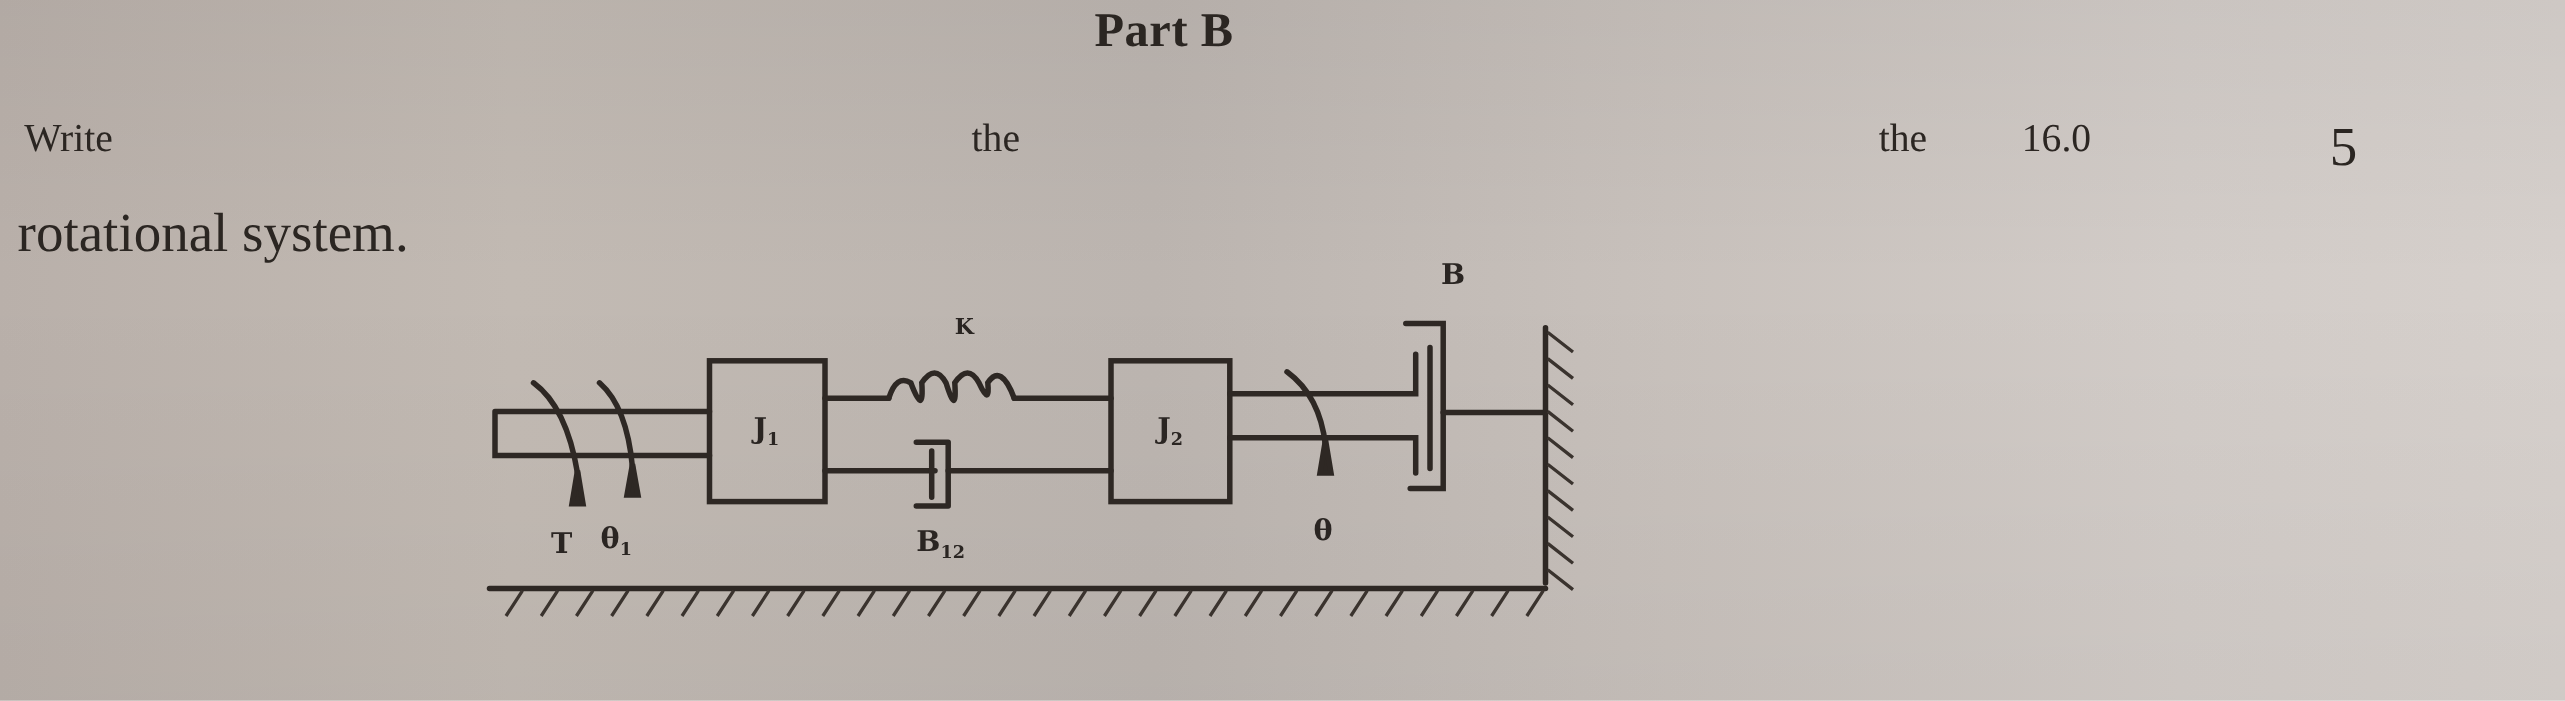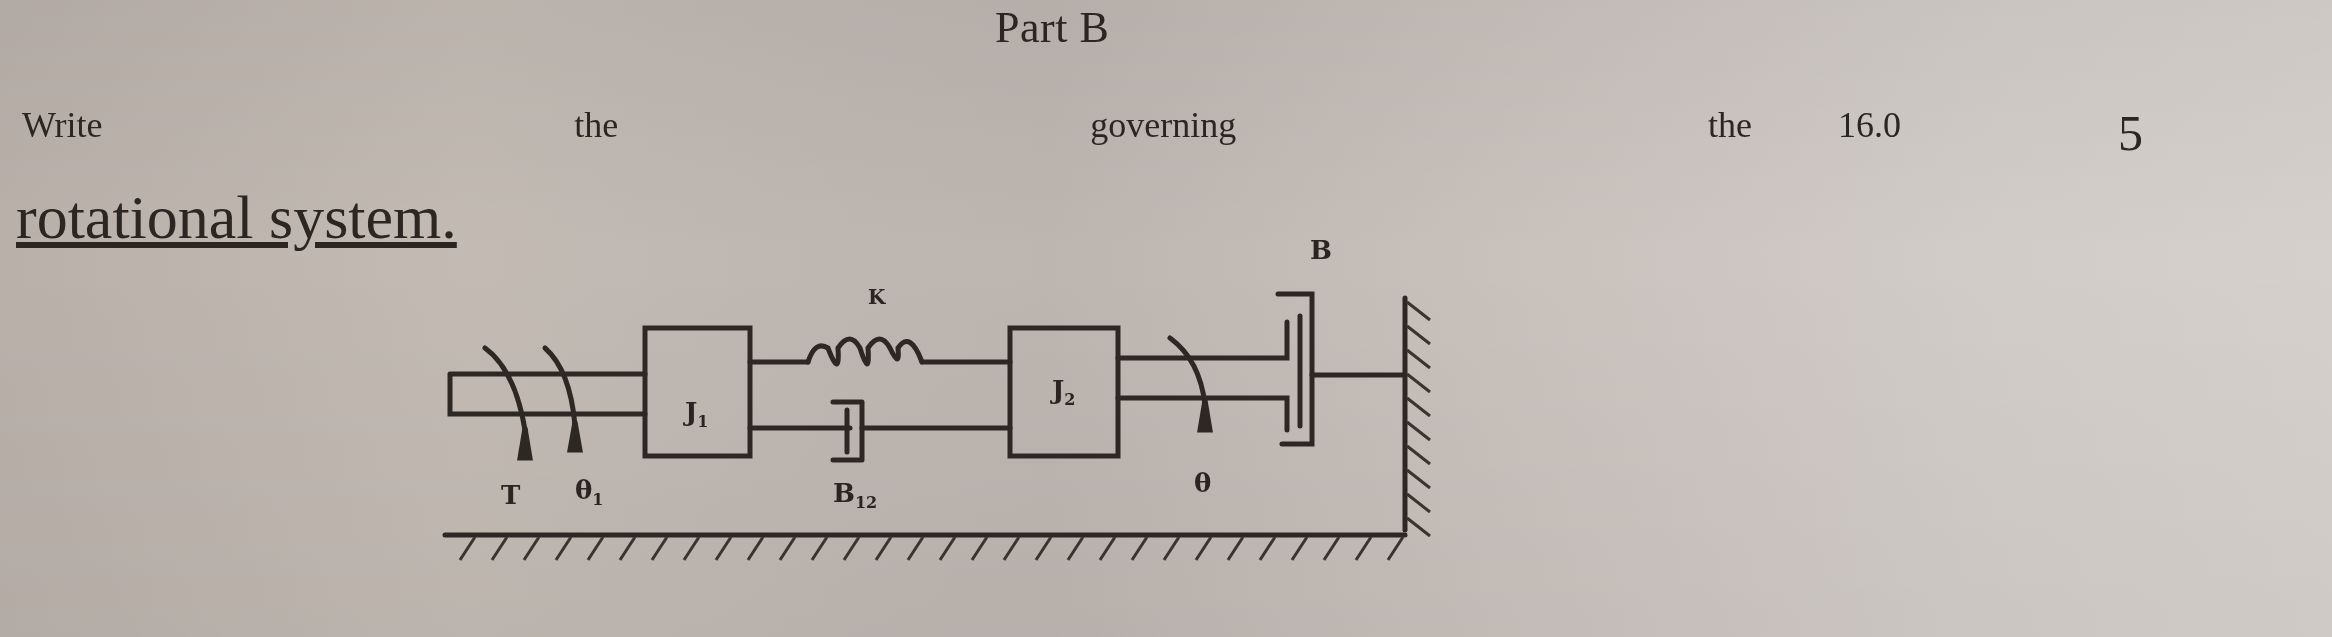"Part B" .part-title { font-weight: normal -> bold }
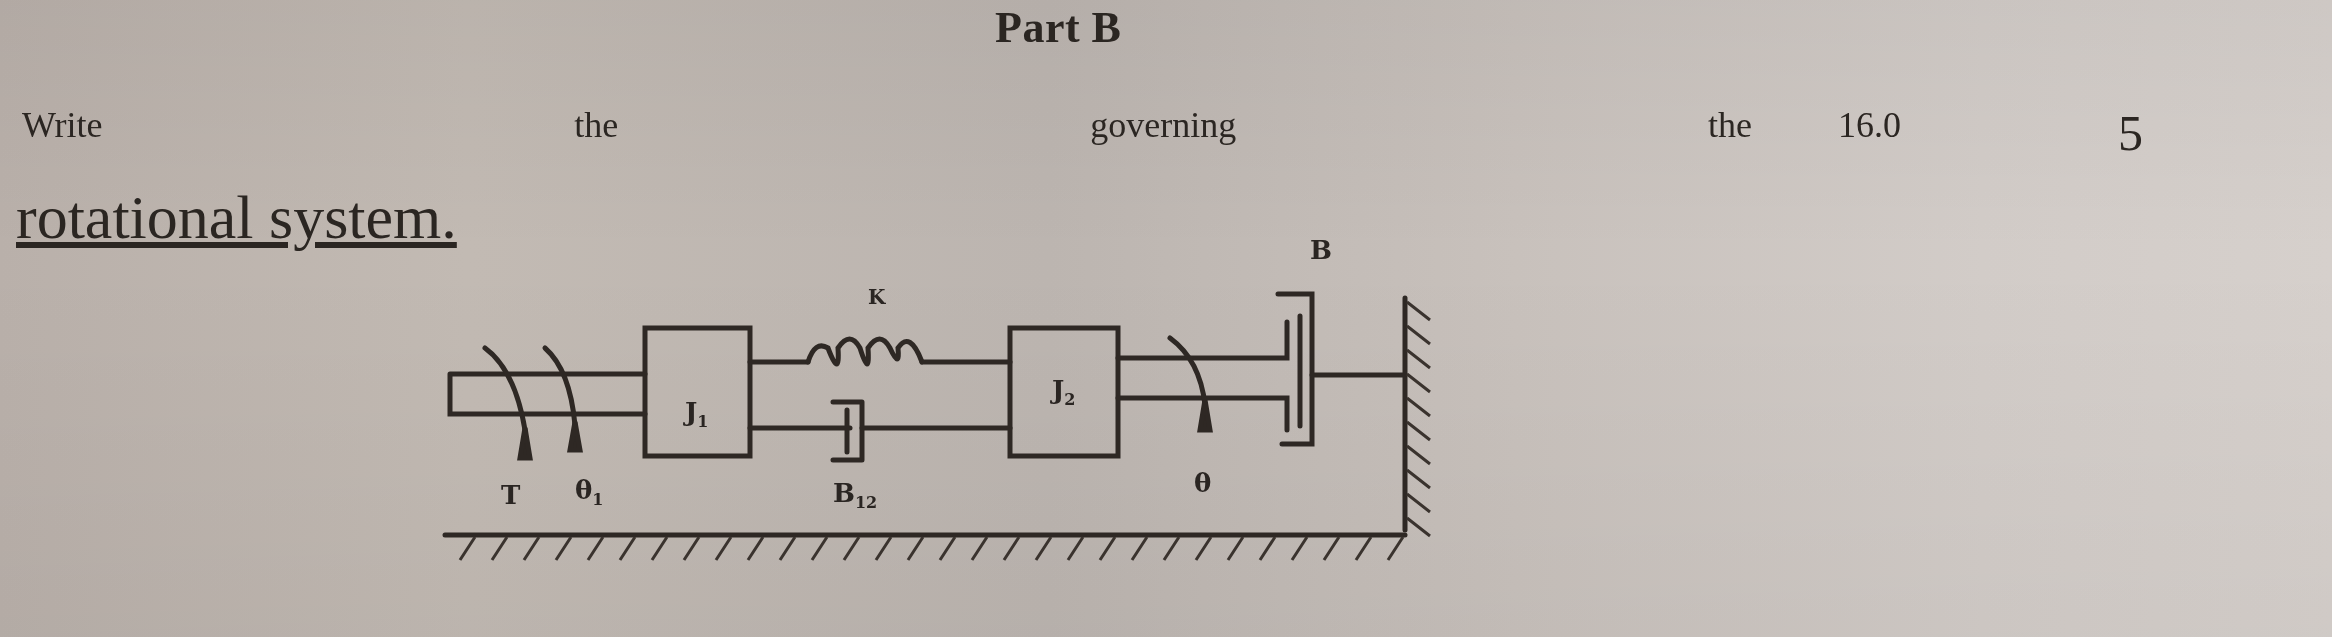"governing" span { html: <span>governing</span> -> none }
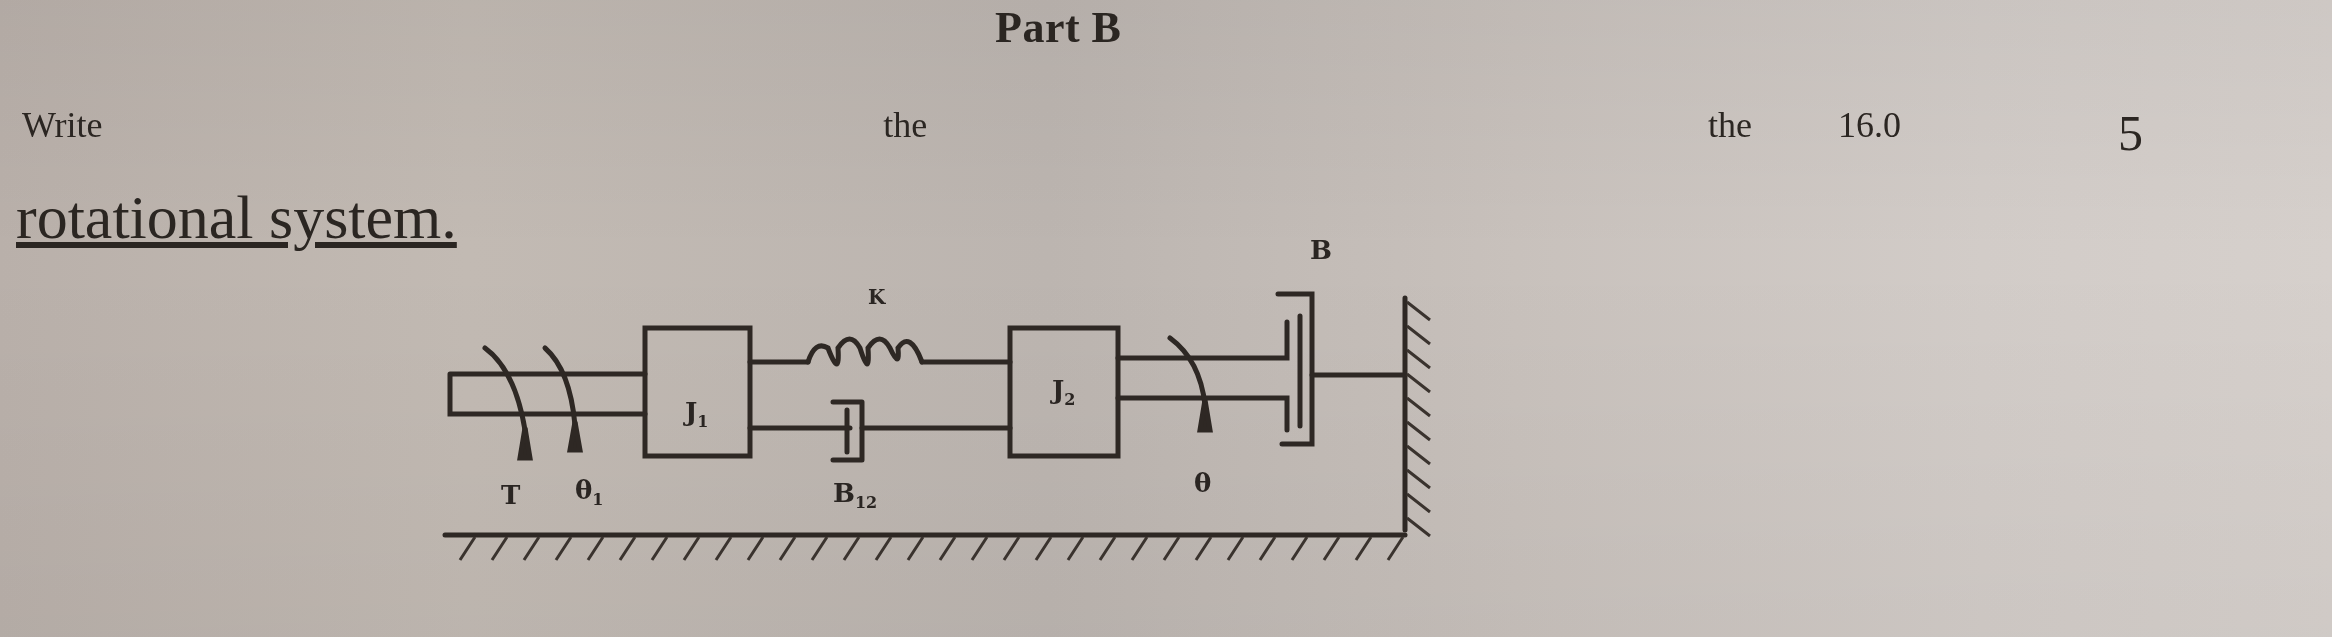"rotational system." .q-line2 { font-size: 62px -> 50px; text-decoration: underline -> none }
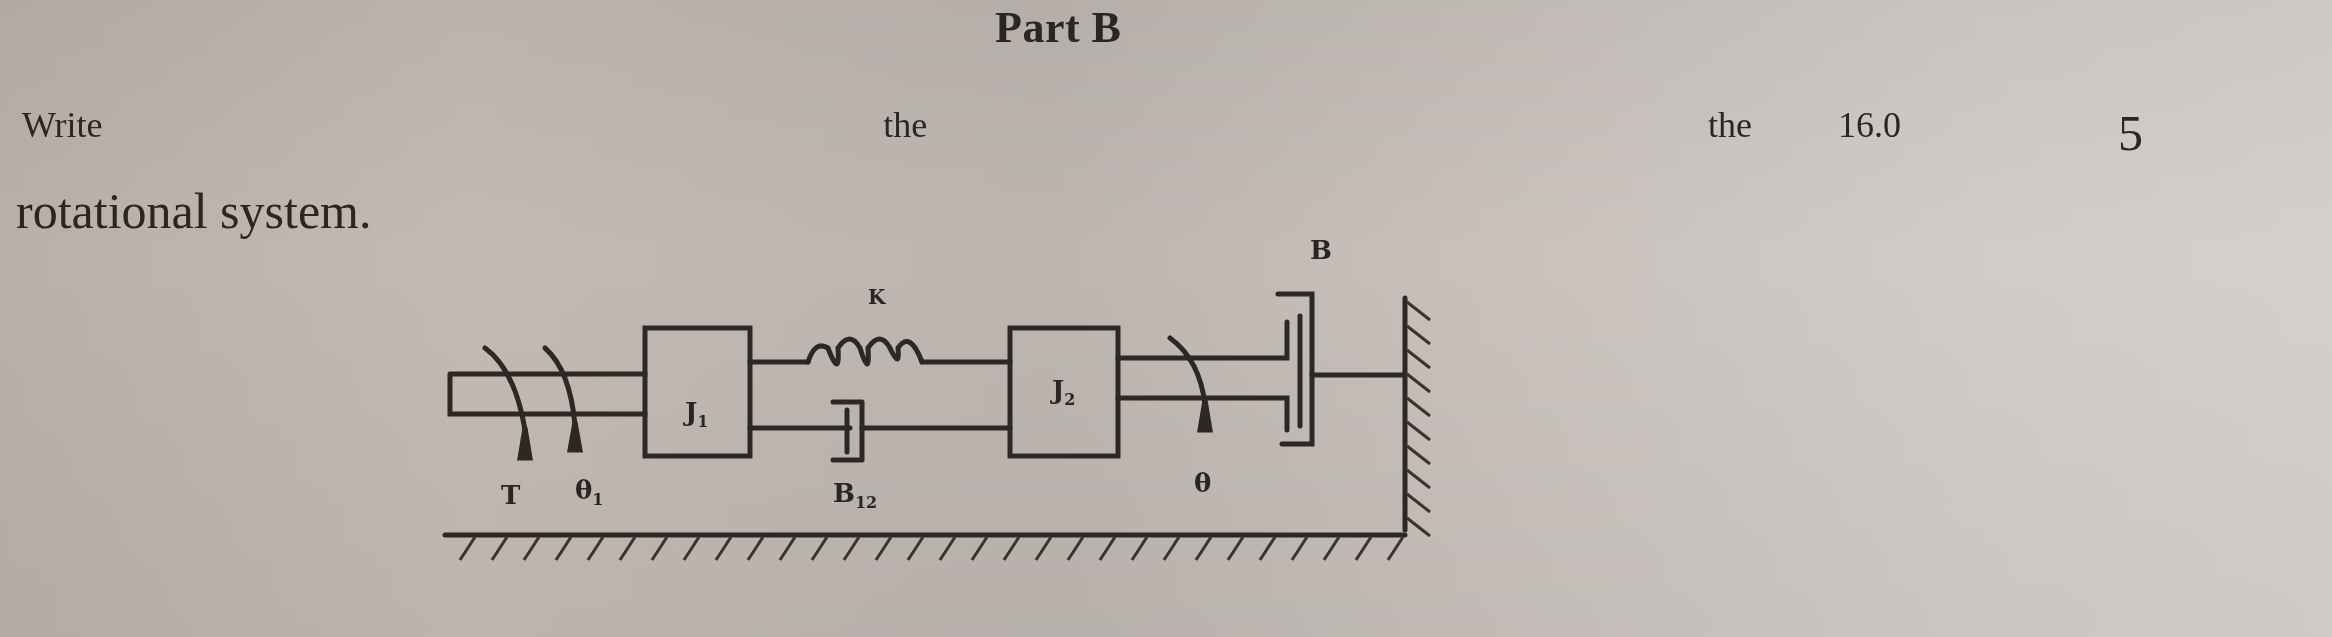"J1" span.dlabel { margin-top: 22px -> none }
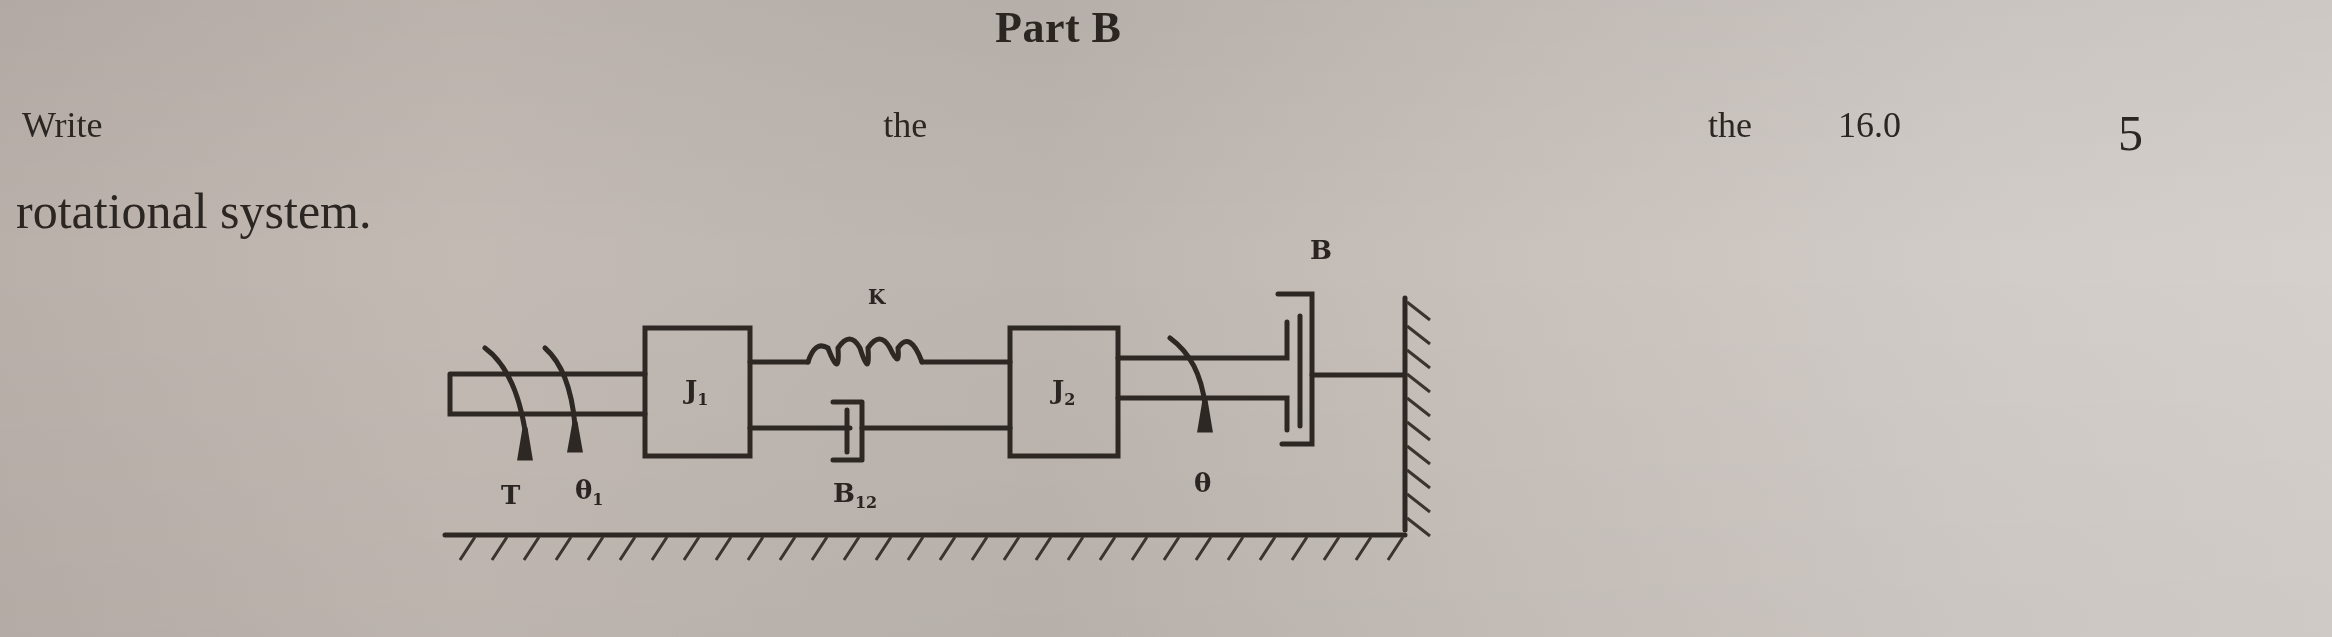"θ1" span.dlabel { margin-left: 29px -> none }
